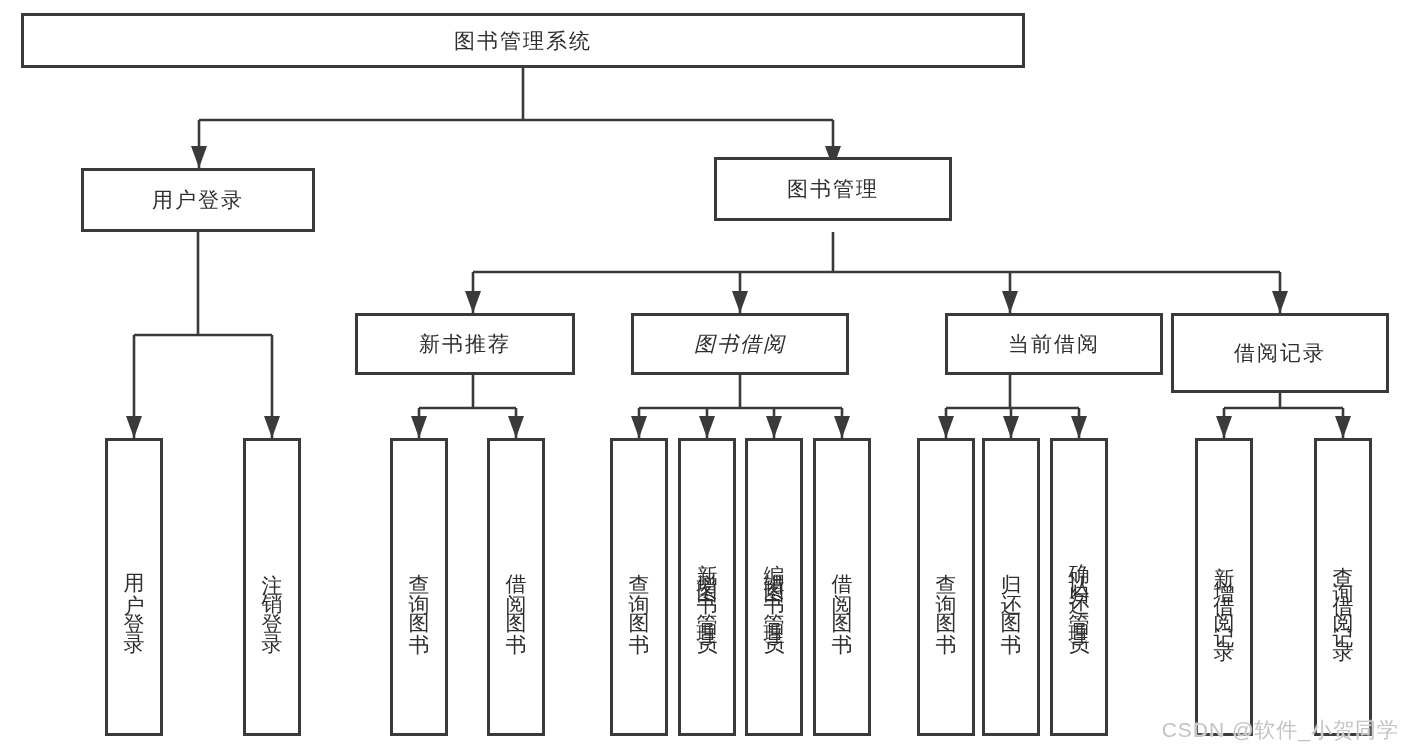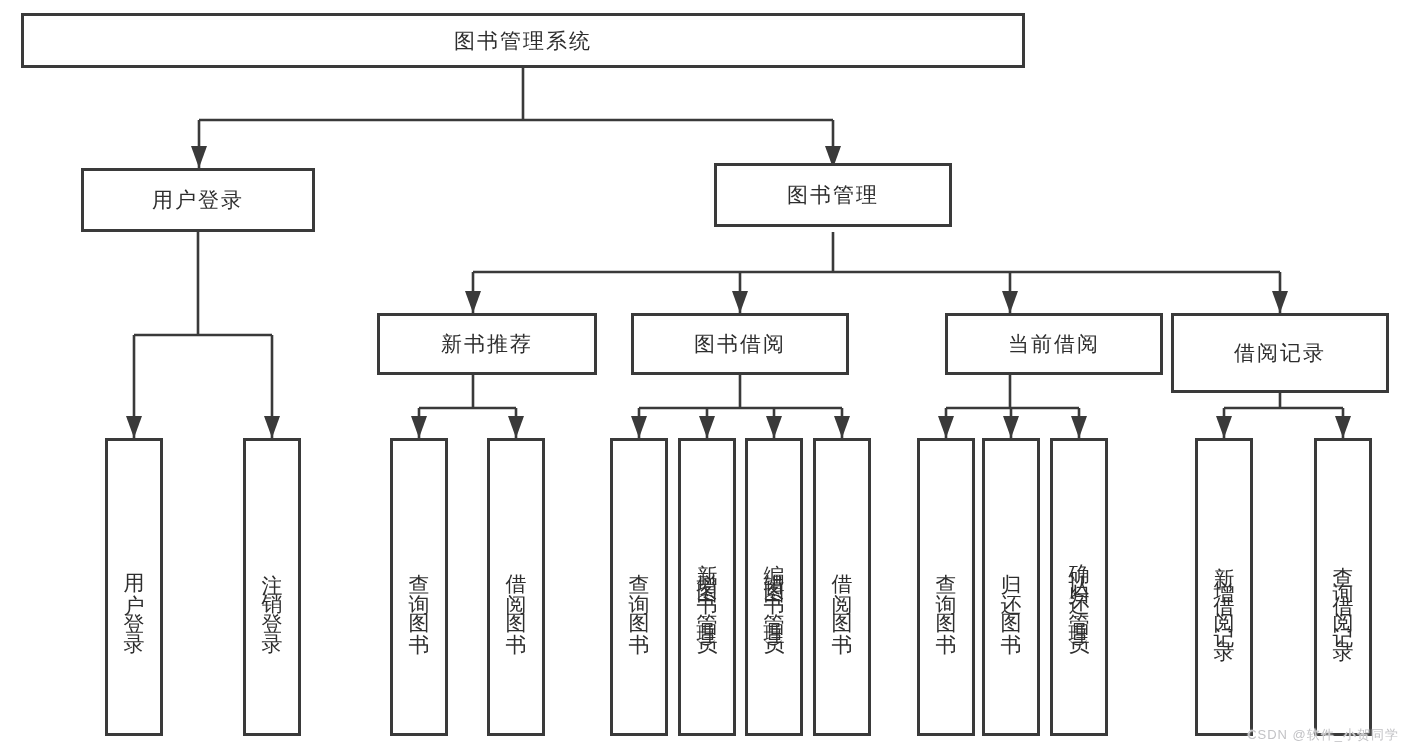"图书管理" div.node { top: 163px -> 157px }
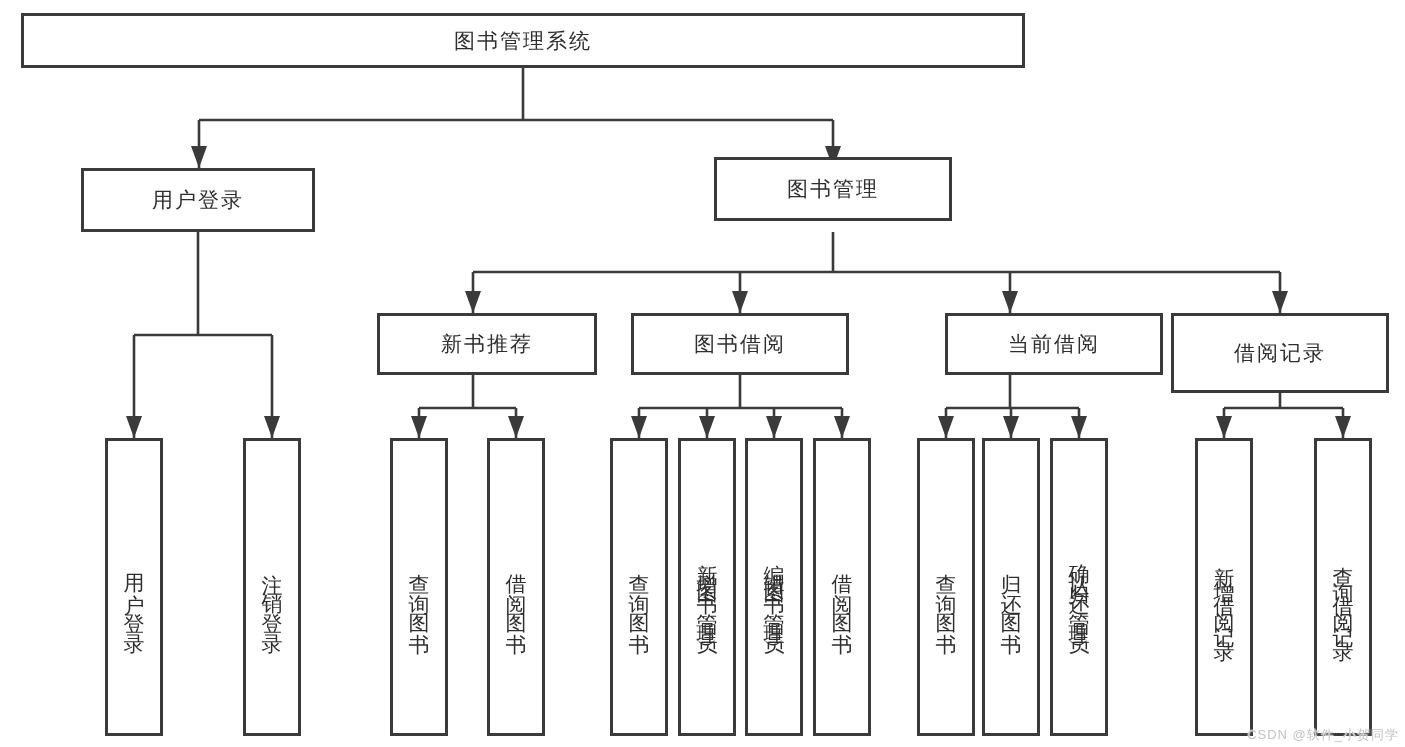"新书推荐" div.node { left: 377px -> 355px }
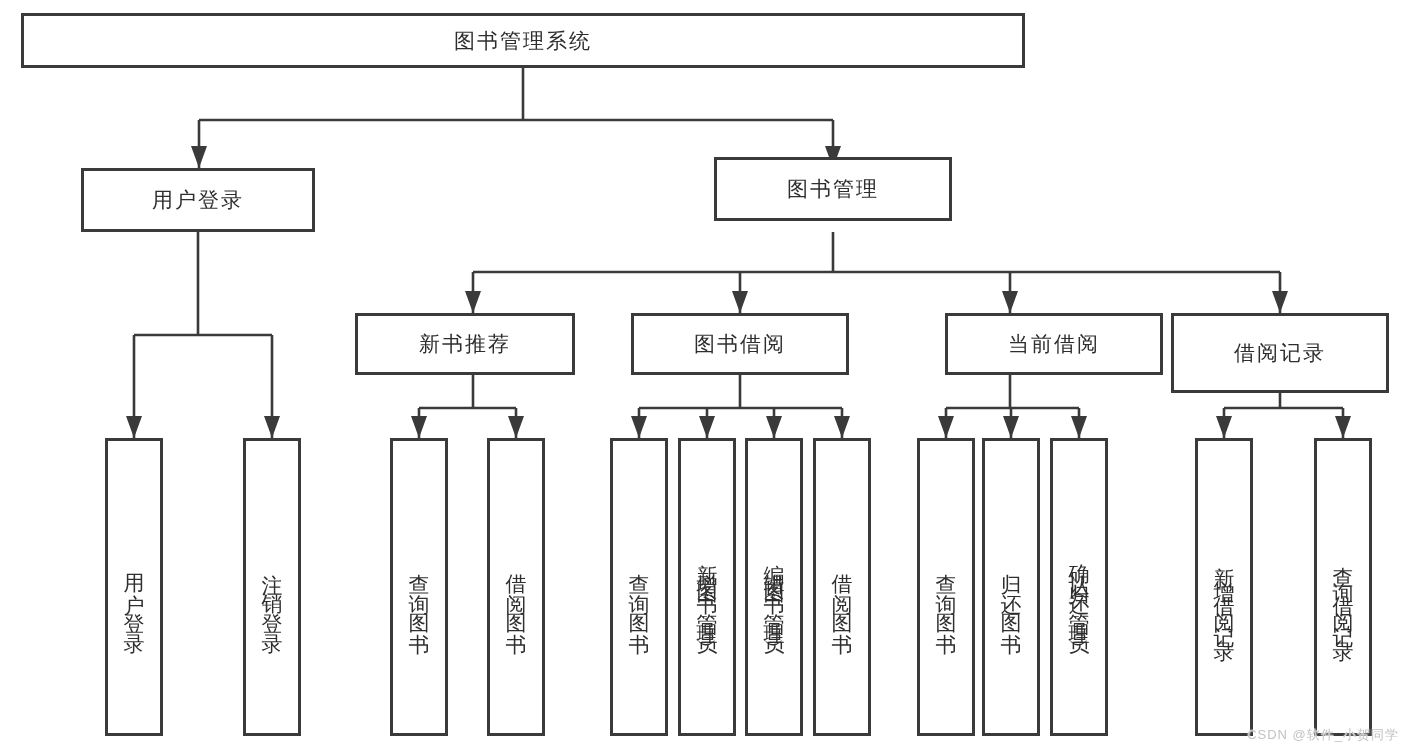"图书借阅" div.node { font-style: none -> italic }
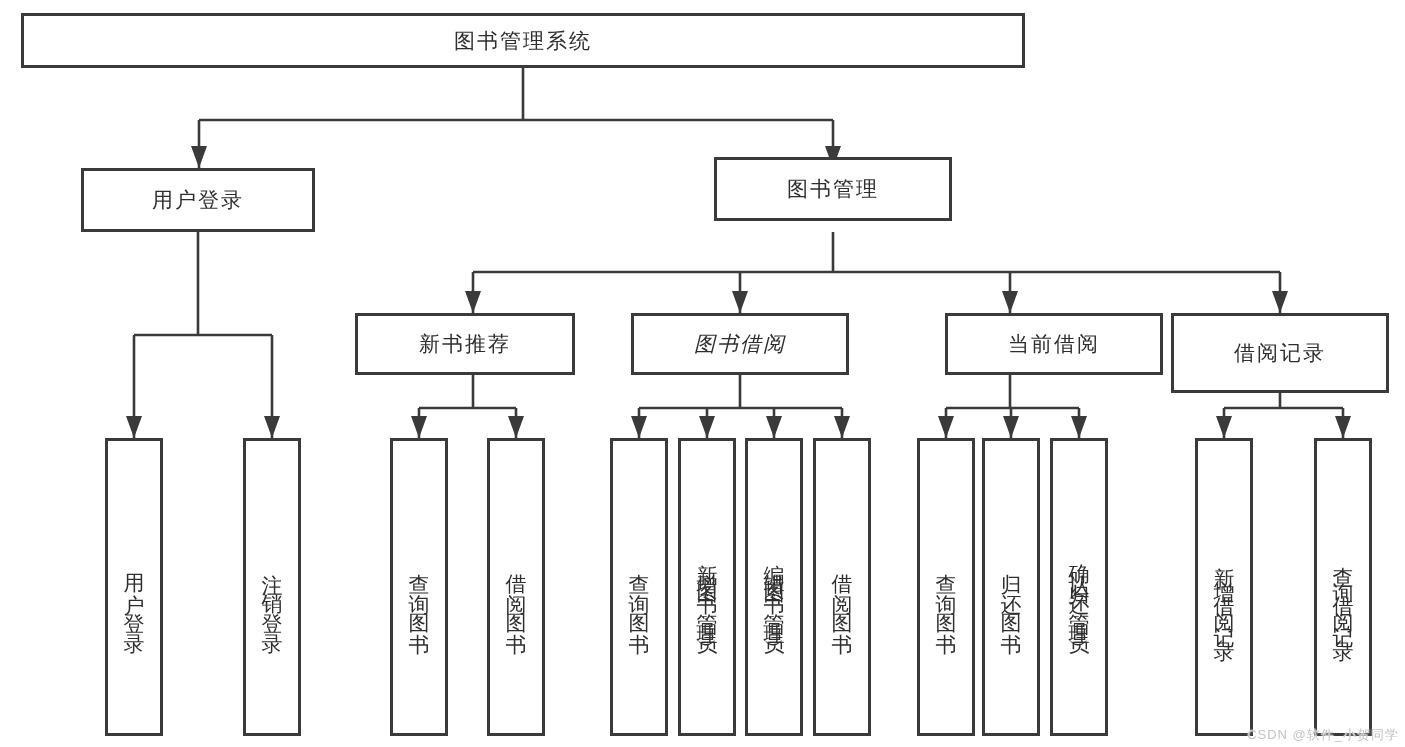"CSDN @软件_小贺同学" .watermark { font-size: 13px -> 21px }
